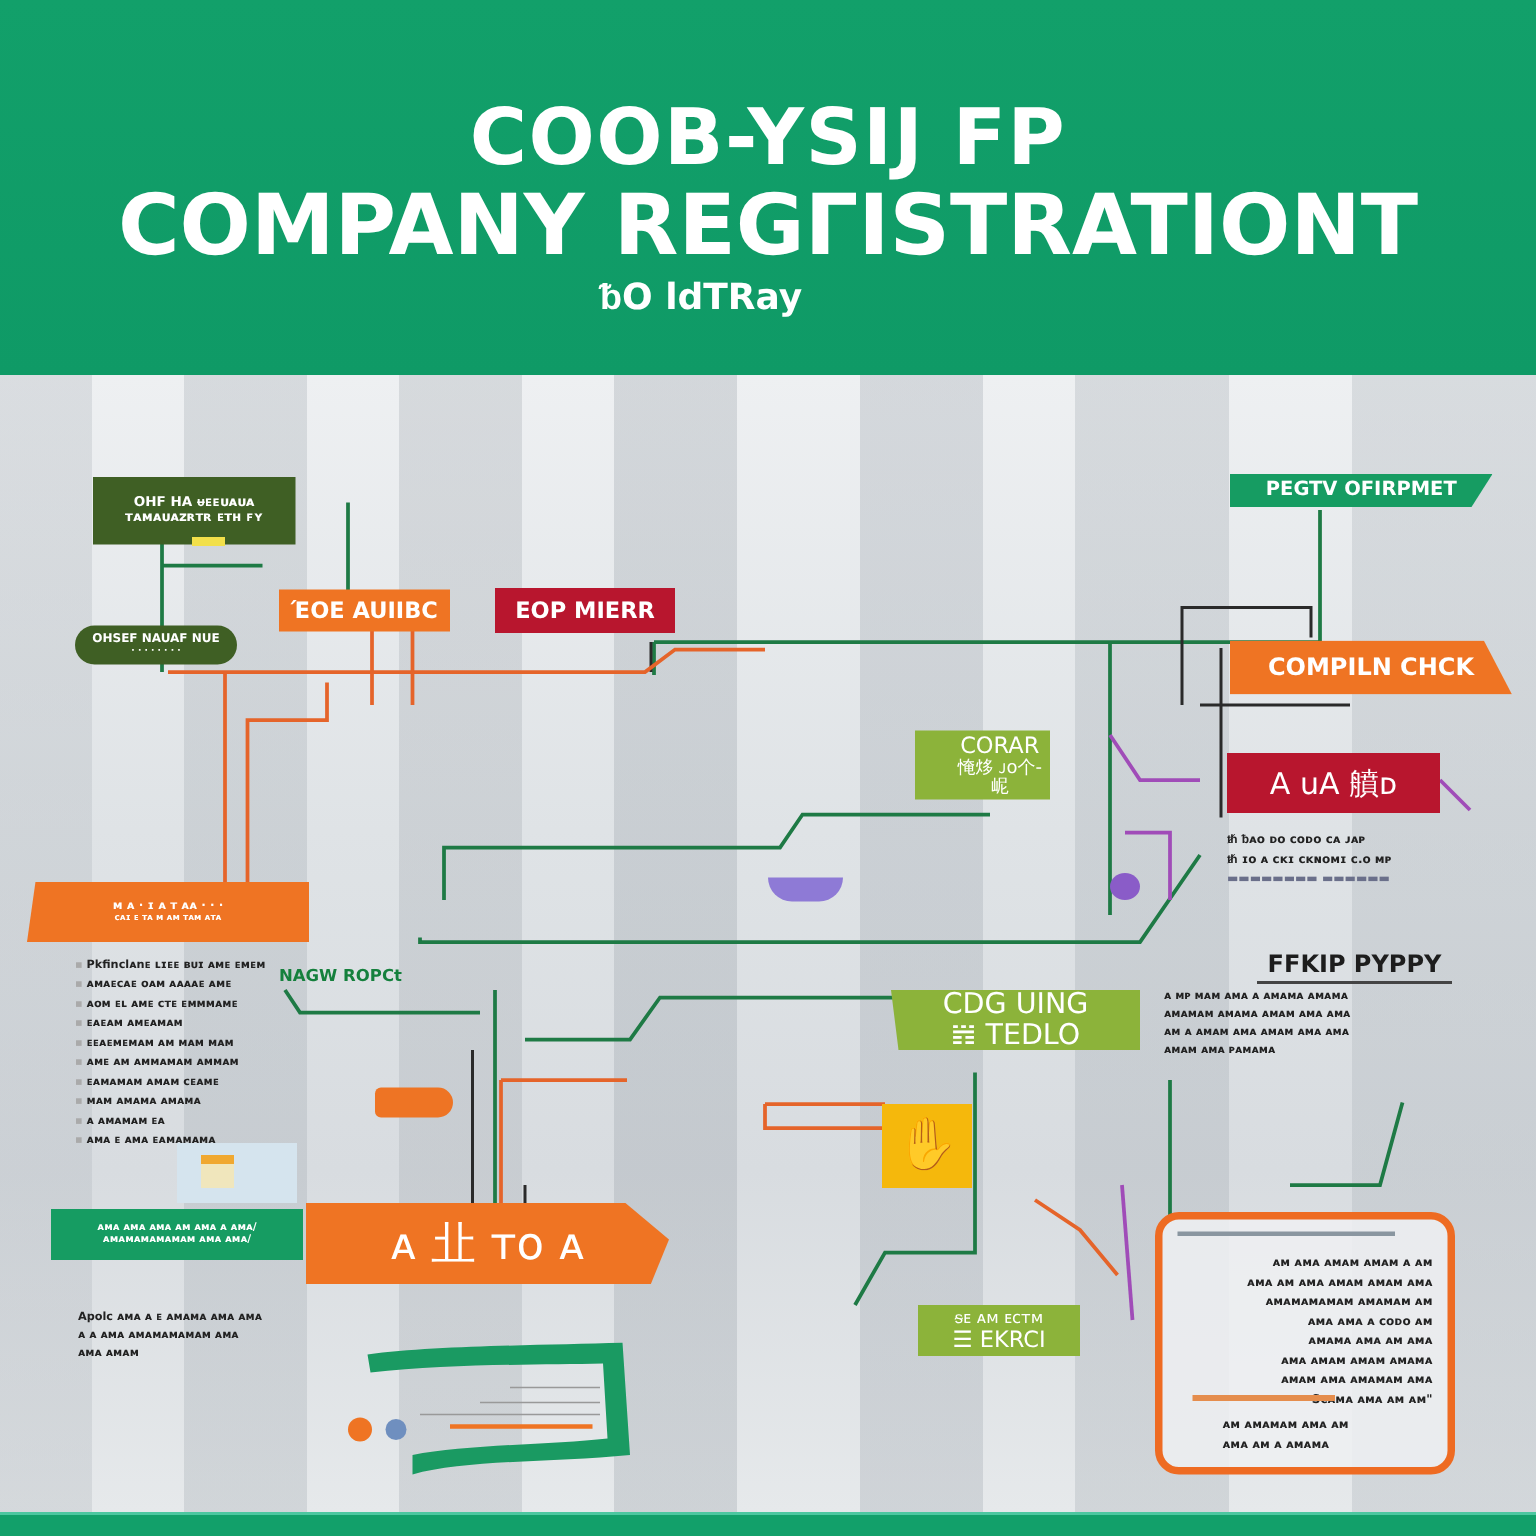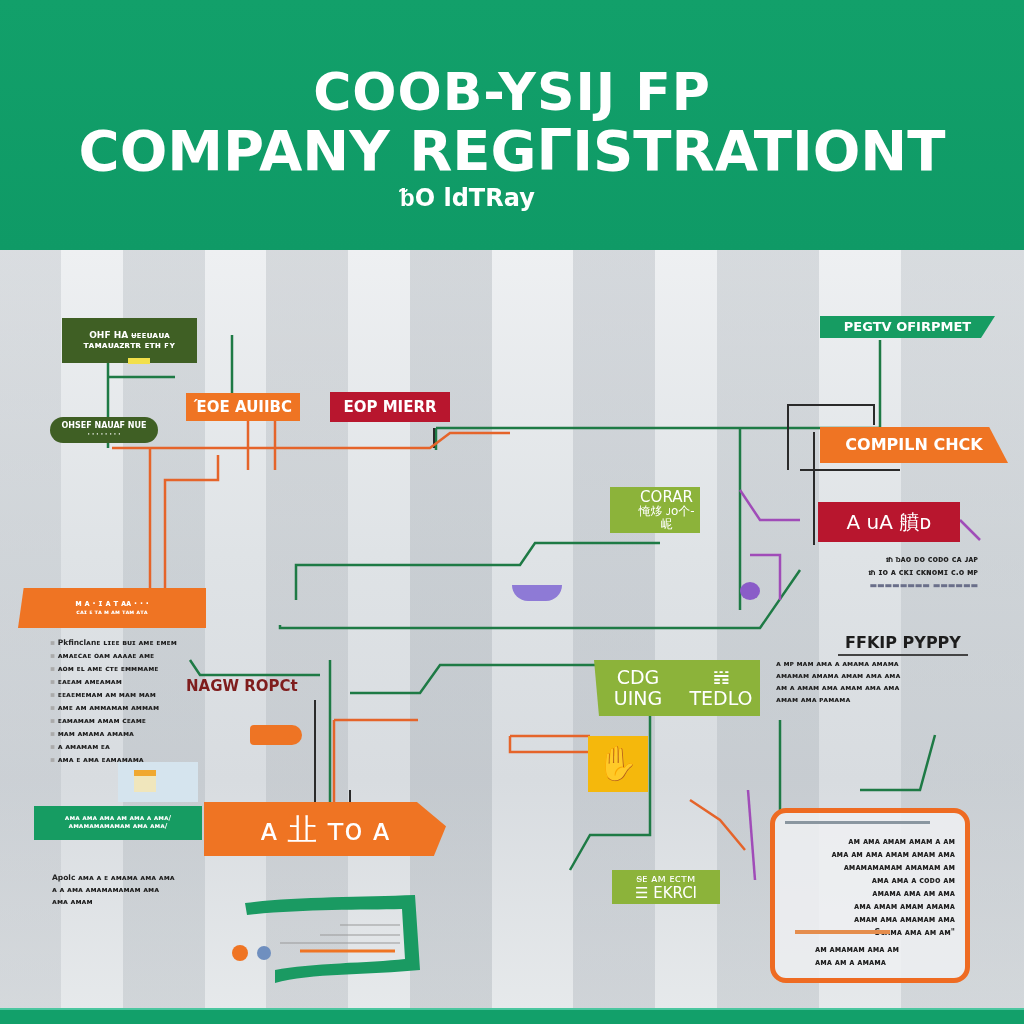"ᵺ ᵬᴀᴏ ᴅᴏ ᴄᴏᴅᴏ ᴄᴀ" div.textblock { text-align: right -> left }
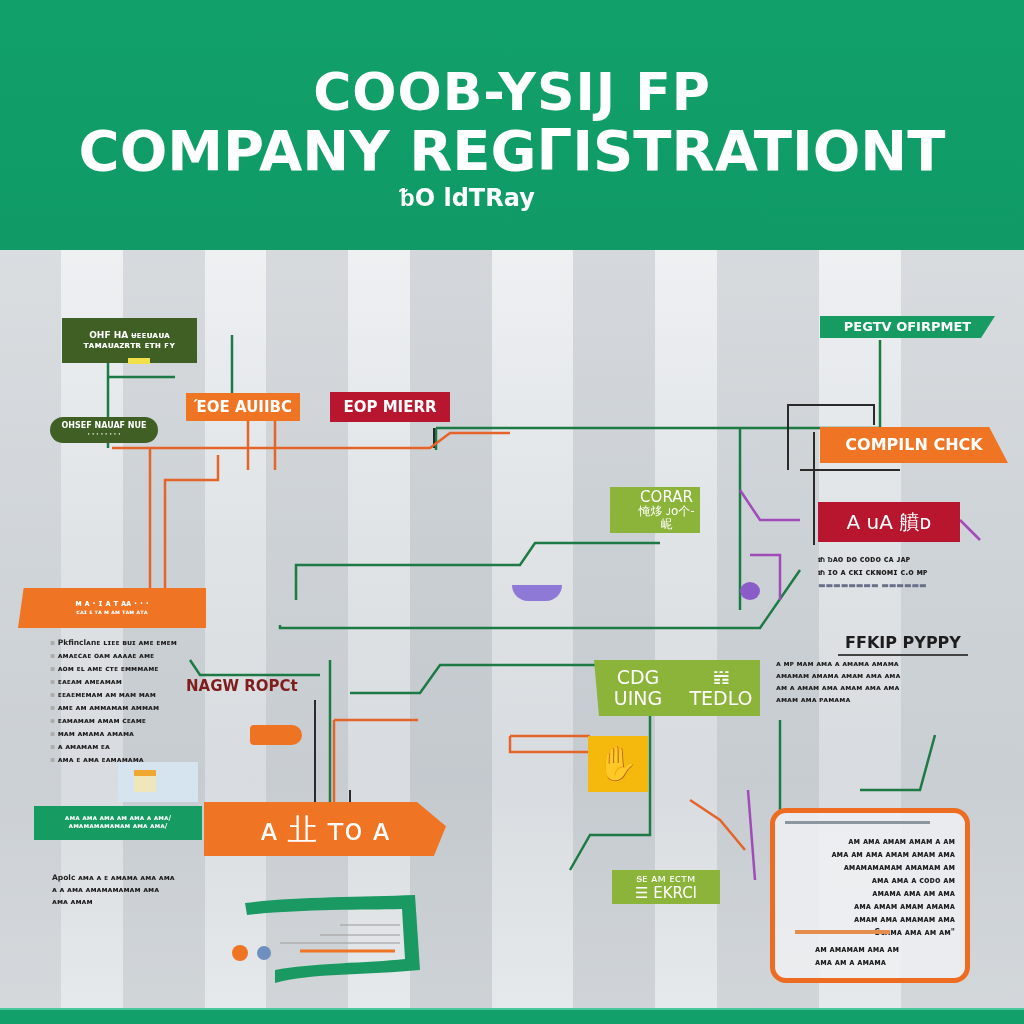"NAGW ROPCt" div.box { color: #7f1d1d -> #15803d; font-size: 15px -> 11px; top: 675px -> 640px }
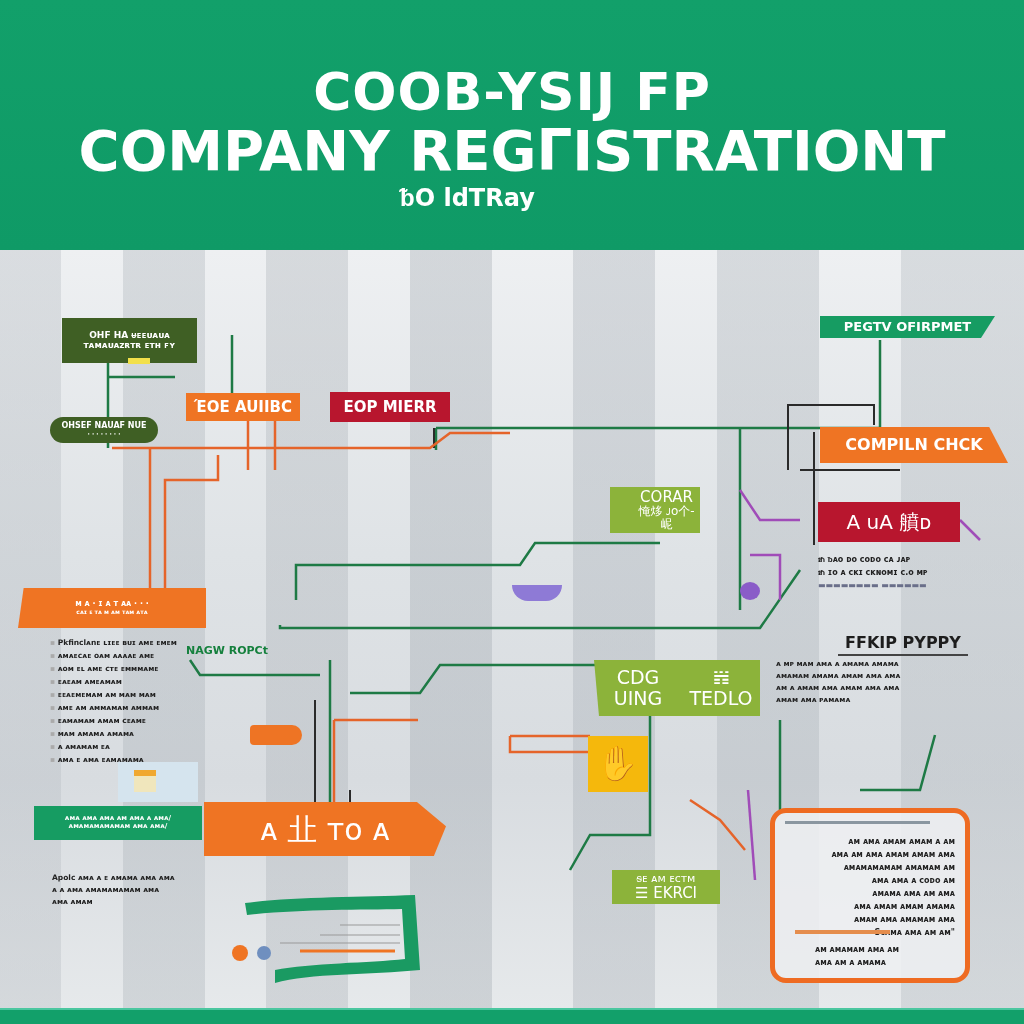"CDG UING" div.box { flex-direction: row -> column; height: 56px -> 40px }
